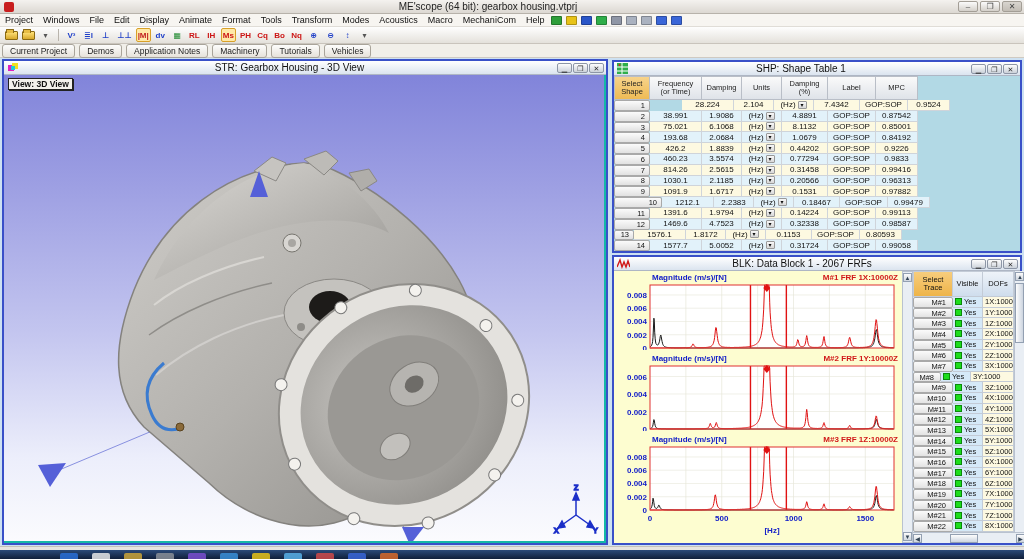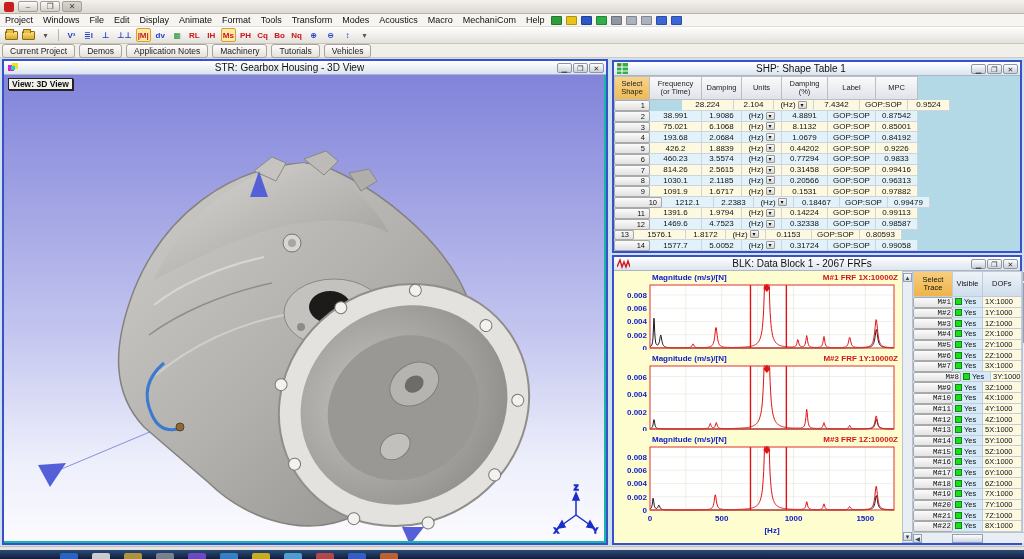"ME'scope (64 bit): gearbox housing.vtprj" span.t { html: none -> <span>ME'scope (64 bit): gearbox housing.vtprj</span> }
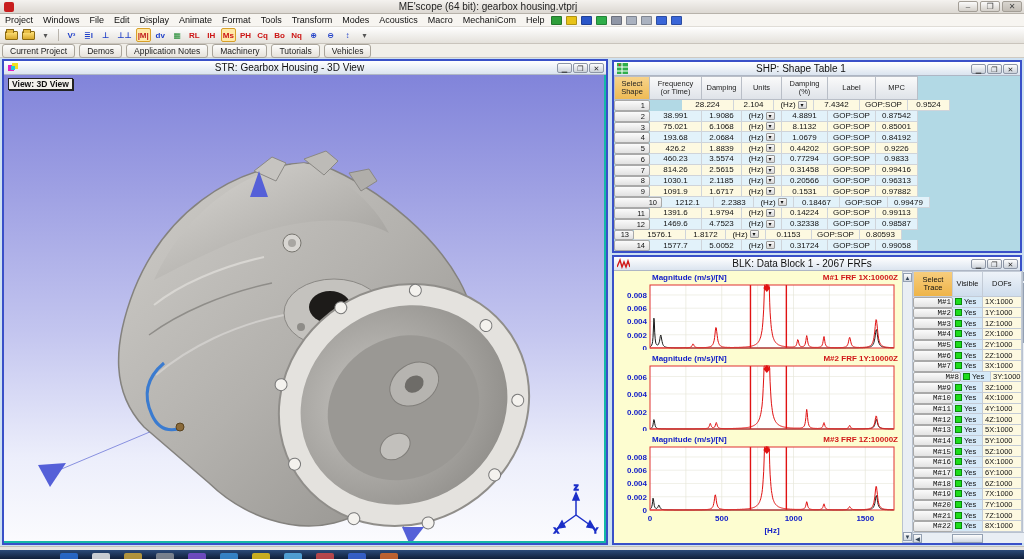"M#1" .namebtn { font-family: Liberation Mono, monospace -> none; padding-right: 1px -> 6px }
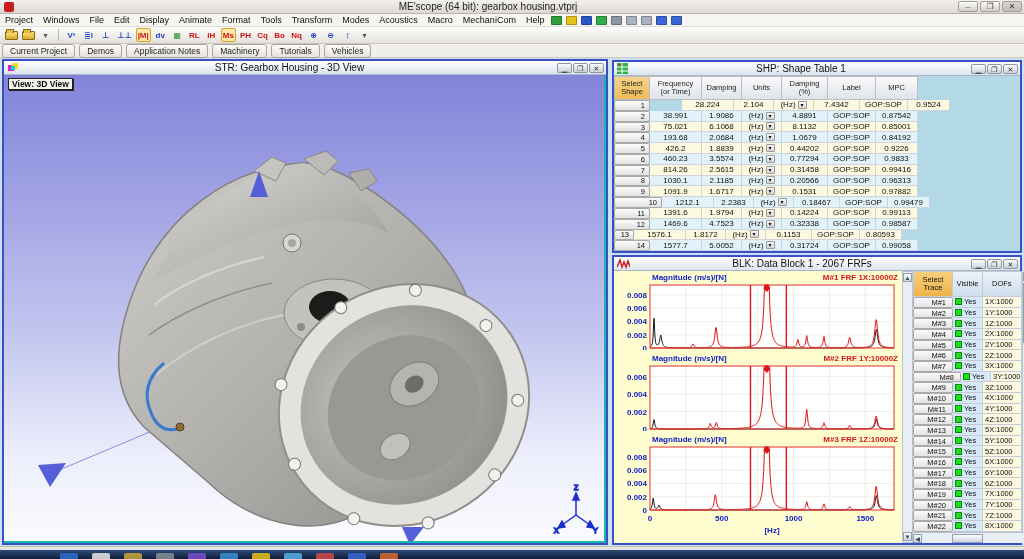"M#8" div.tcell { width: 48px -> 28px }
